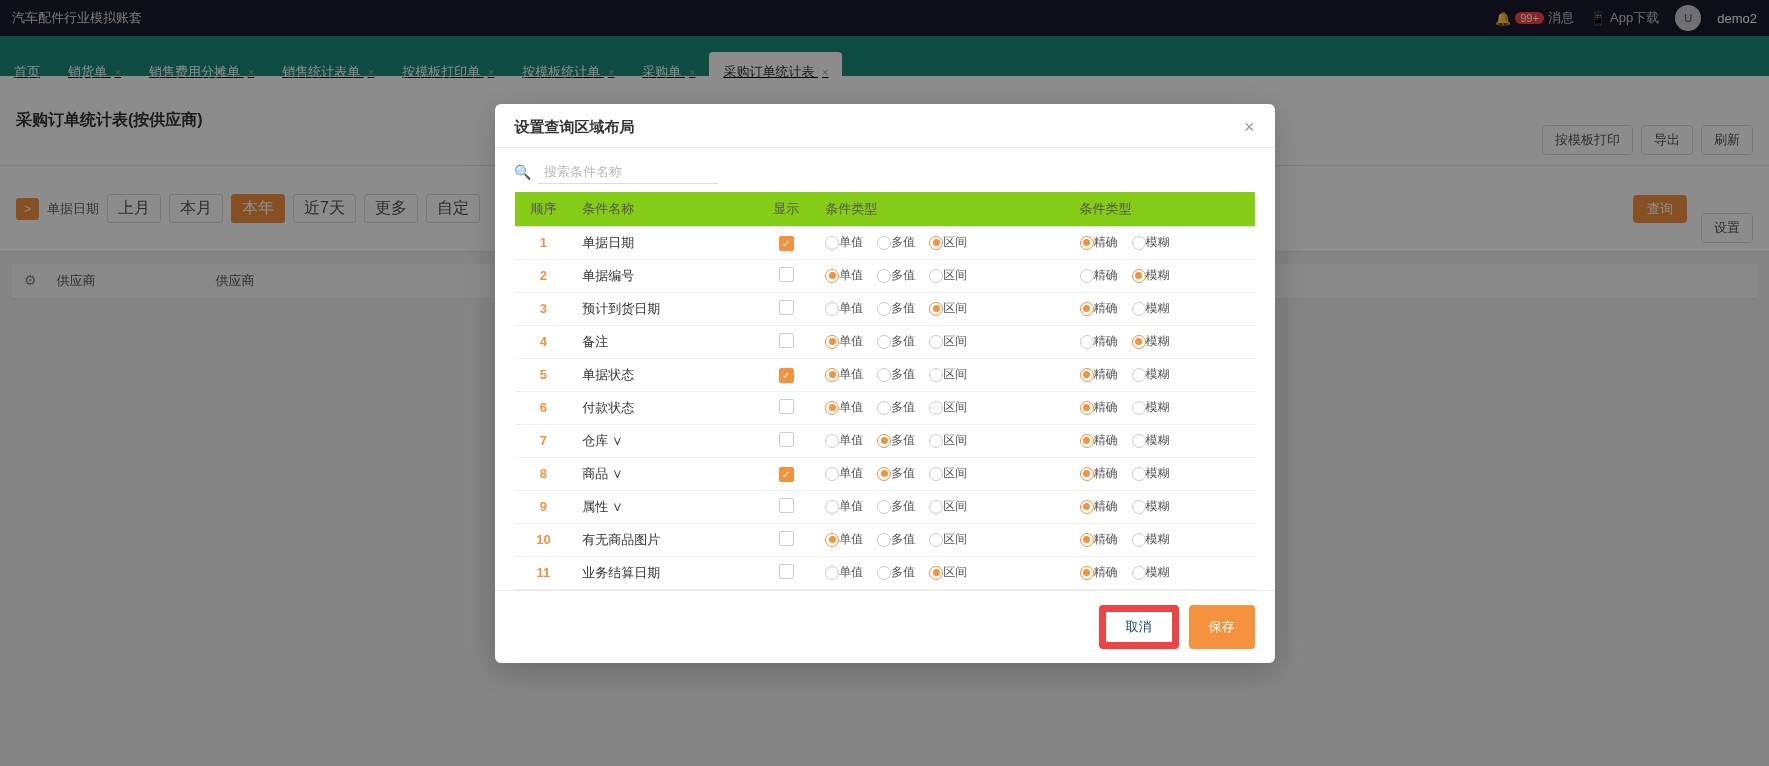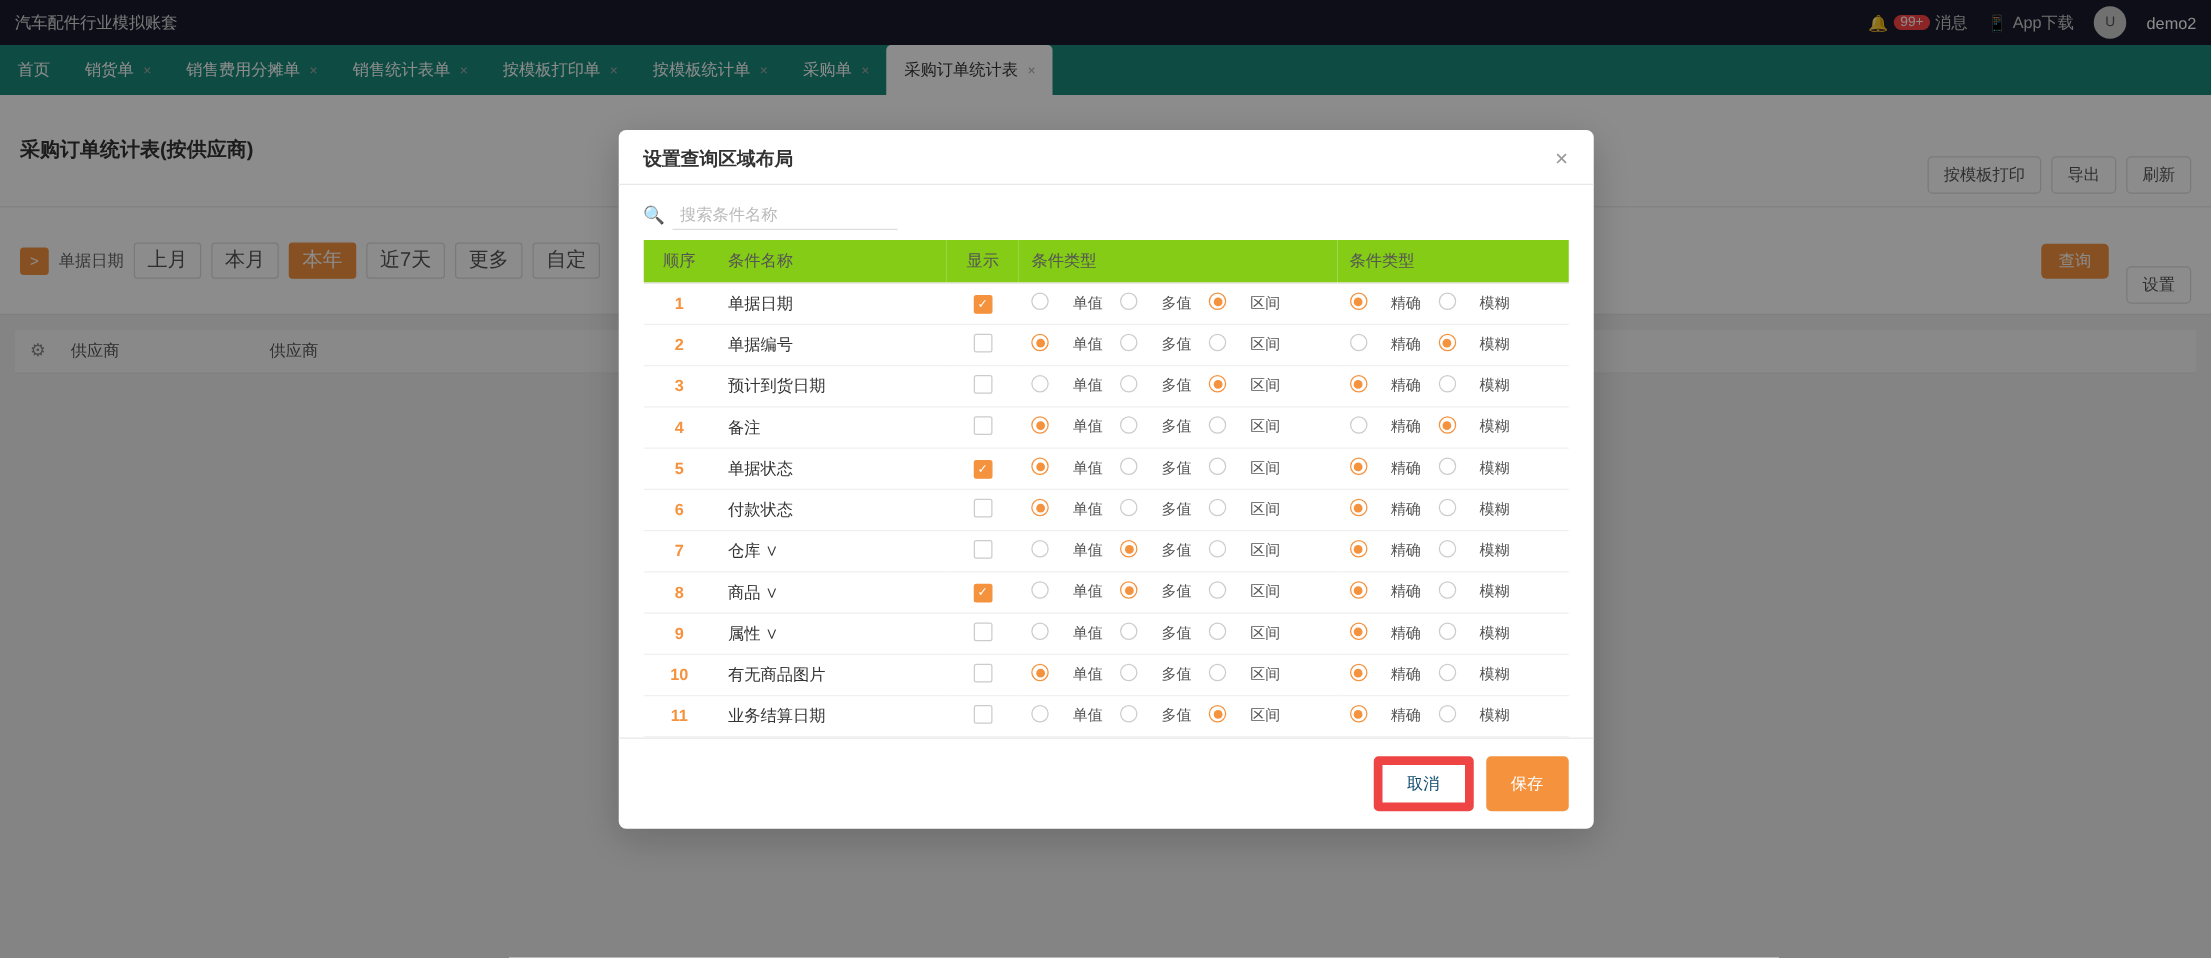"首页" .navtabs { align-items: center -> flex-start; text-decoration: none -> underline }
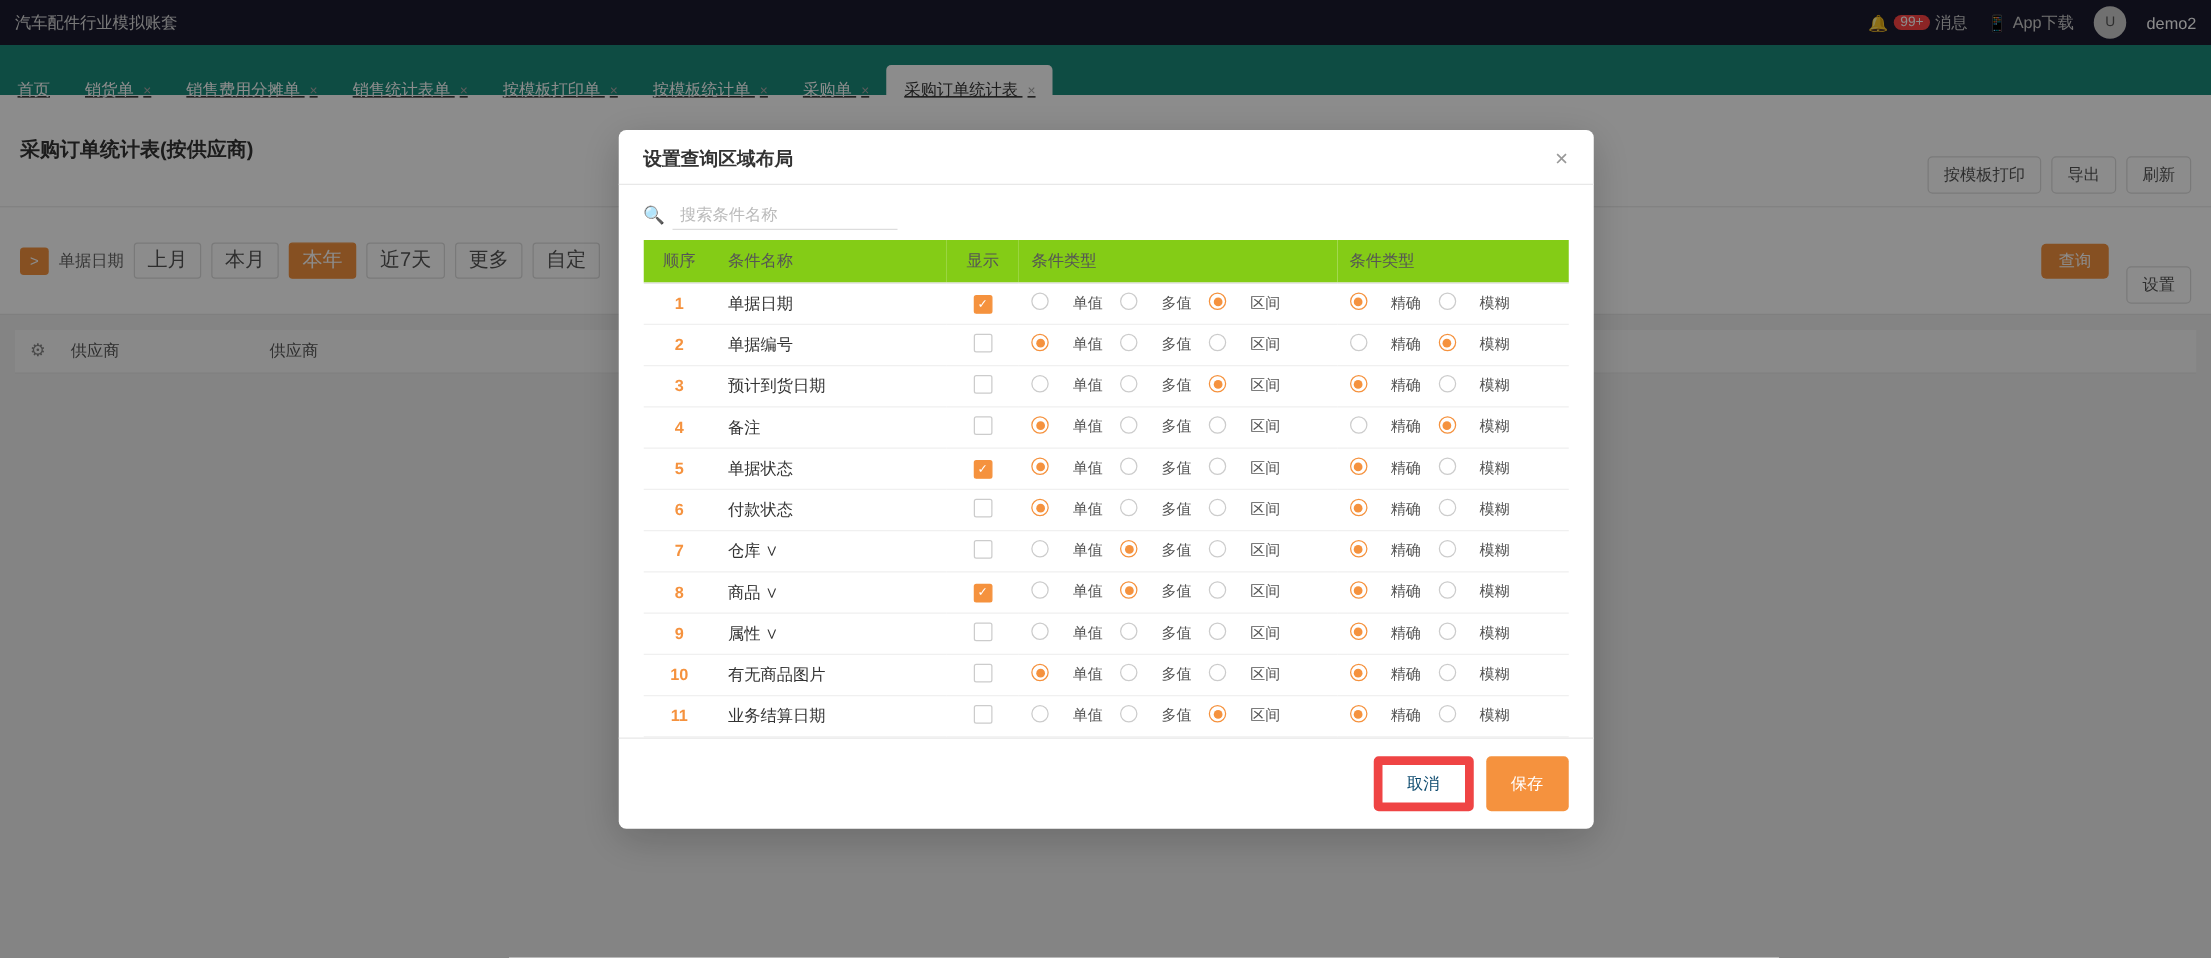"单值" .radio-item { align-items: none -> center; gap: 19px -> 0 }
